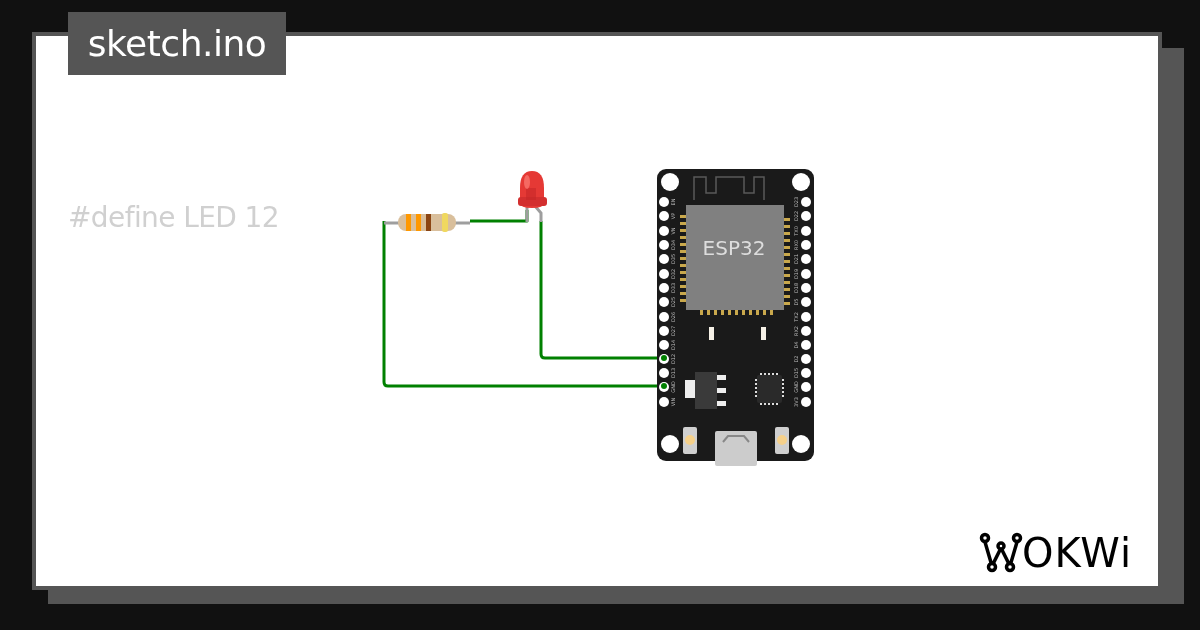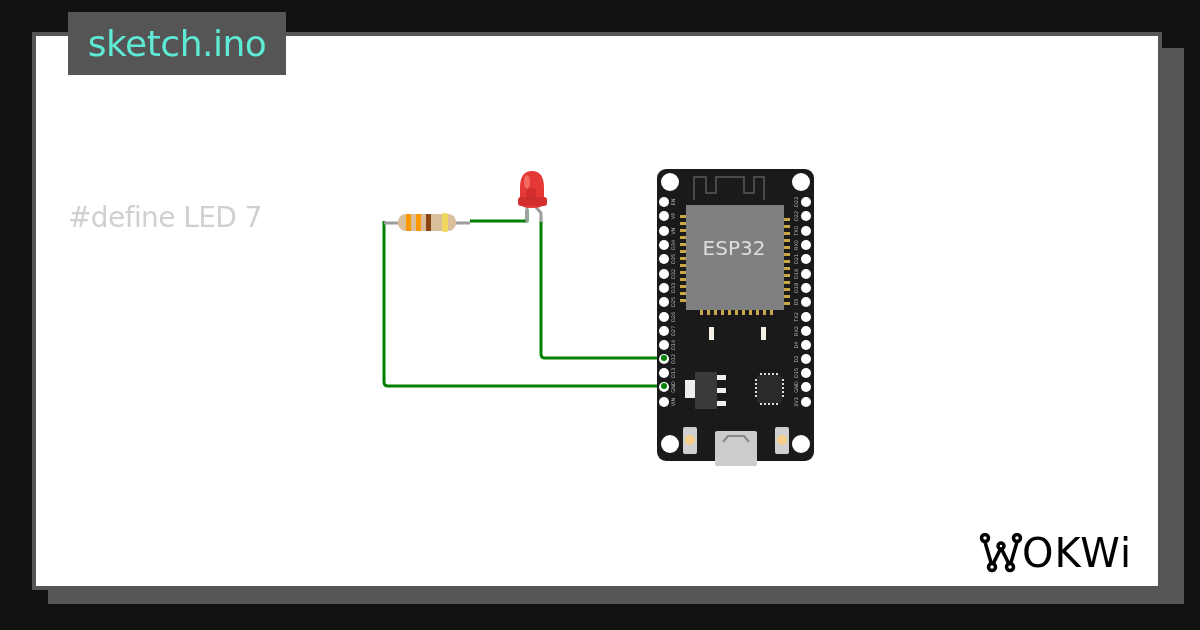"sketch.ino" .tab { color: #5eead4 -> #ffffff }
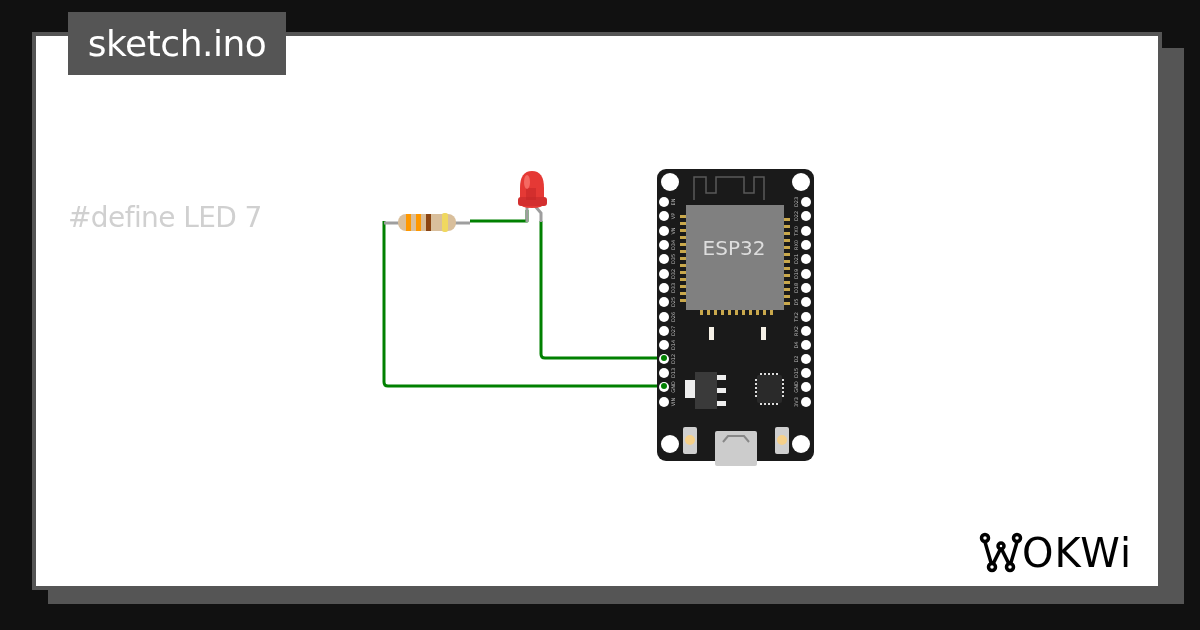"#define LED 7" div { text: 7 -> 12 }
